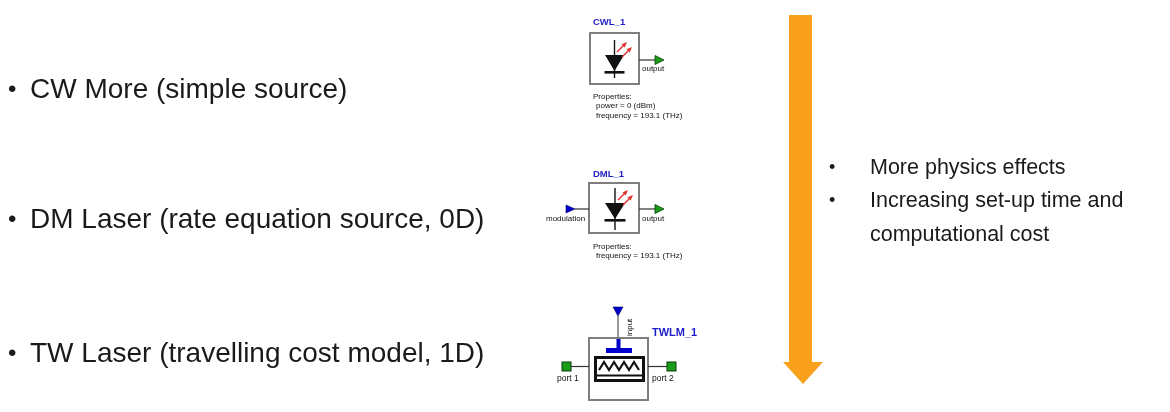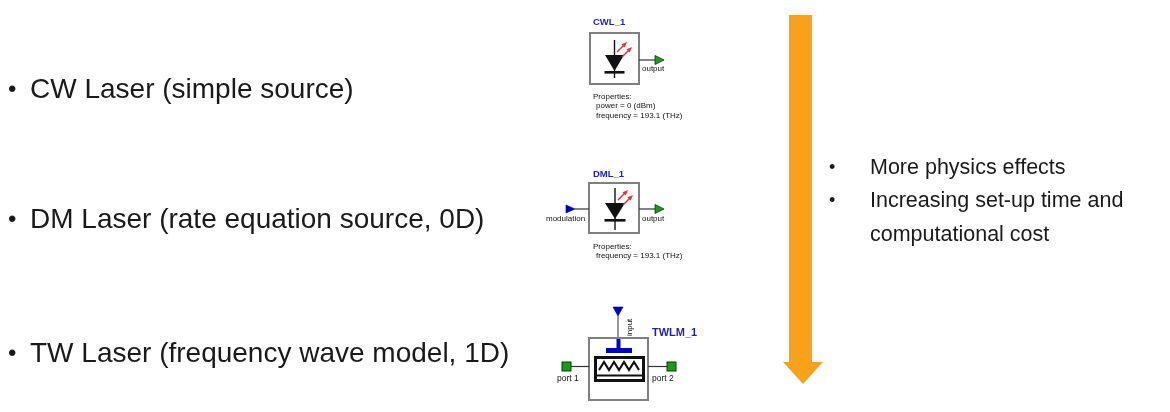"CW Laser (simple source)" span { text: Laser -> More }
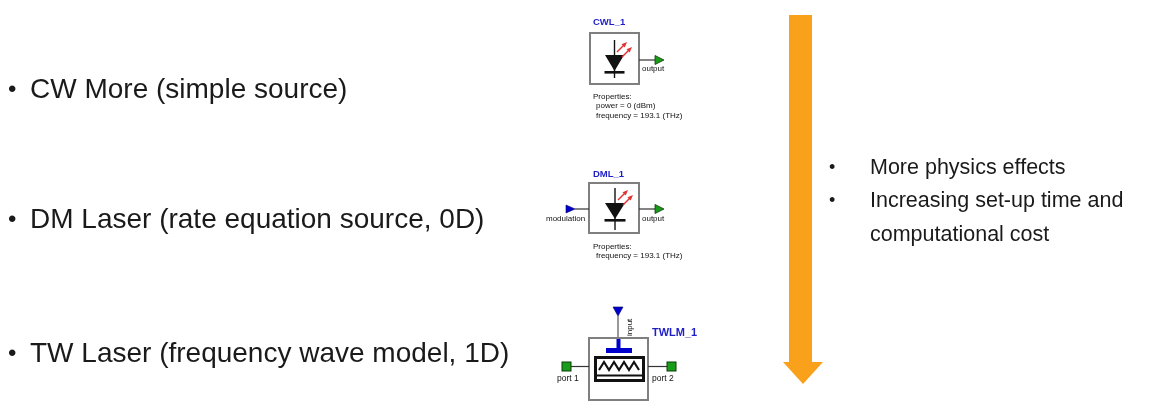"TW Laser (frequency wave model," span { text: frequency wave -> travelling cost }
